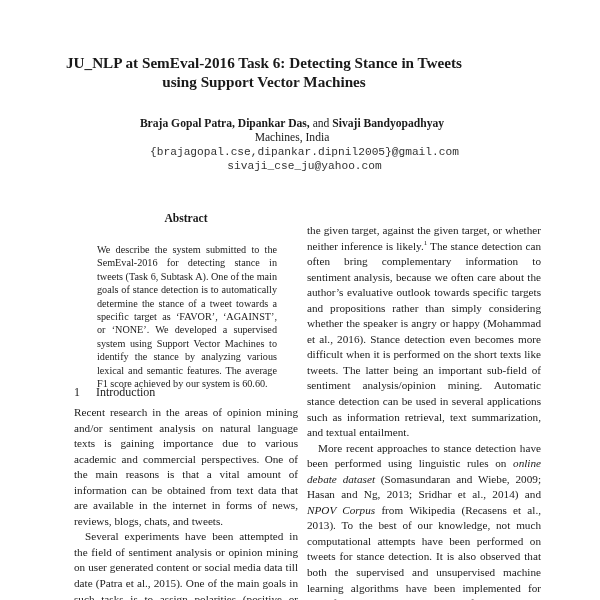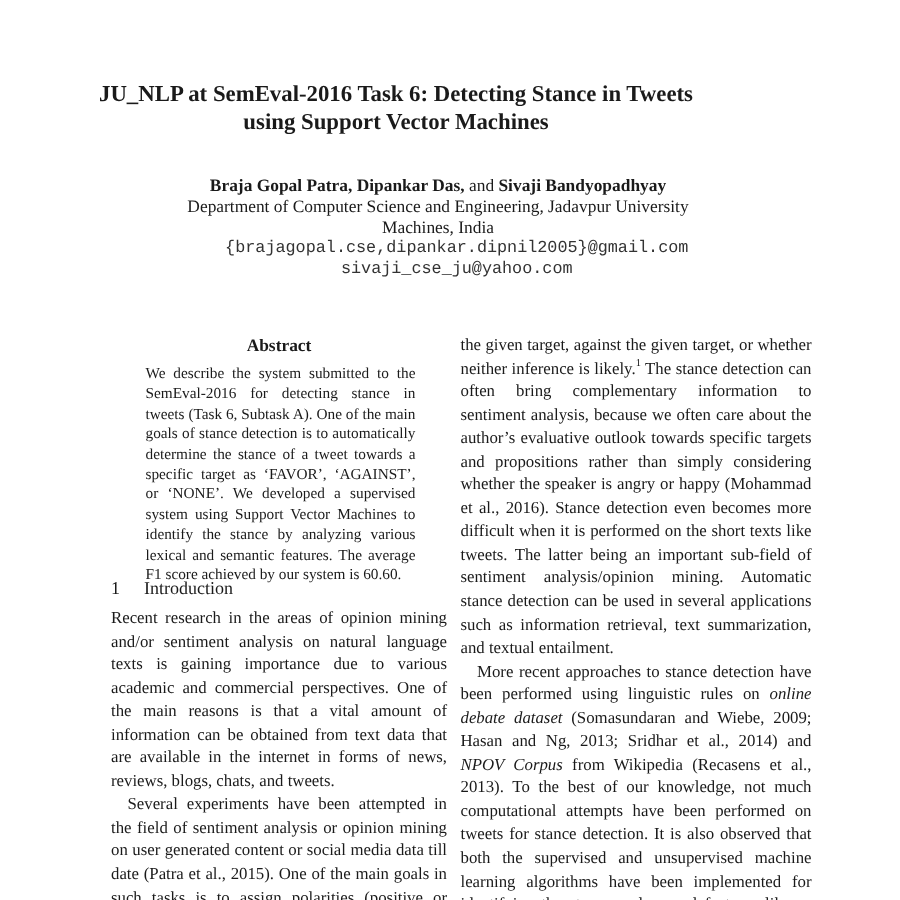"Department of Computer Science and" div { html: <div>Department of Computer Science and Engineering, Jadavpur University</div> -> none }
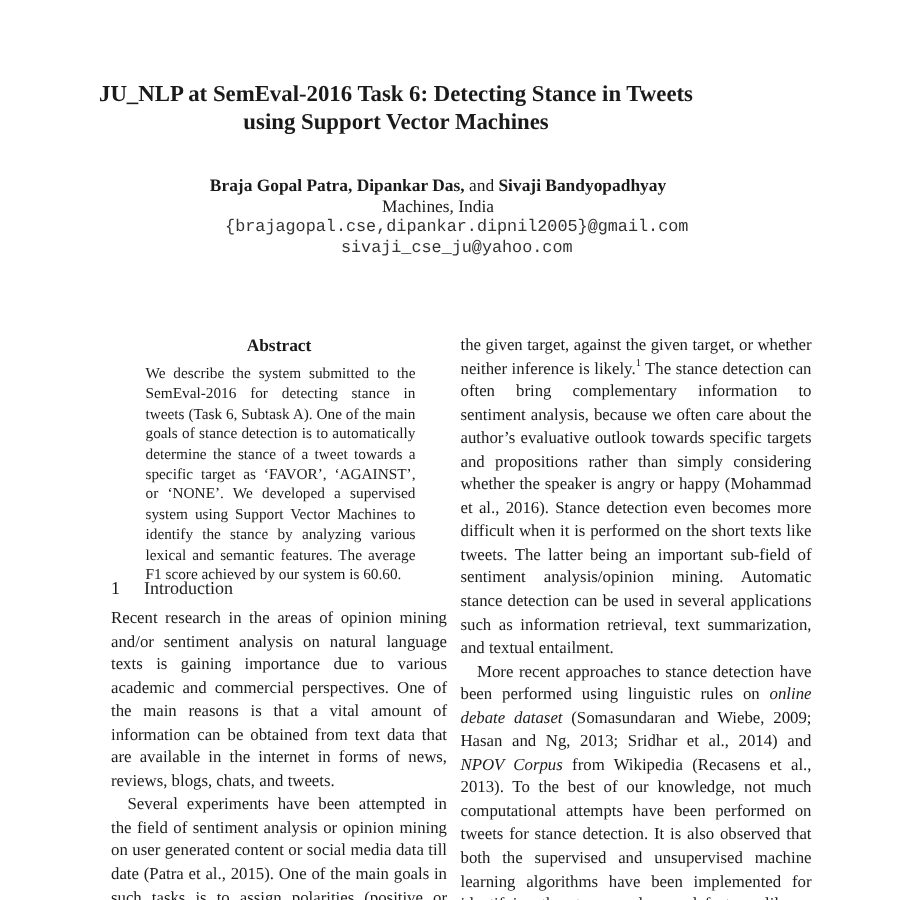"Abstract" .abstract-head { top: 224px -> 212px }
